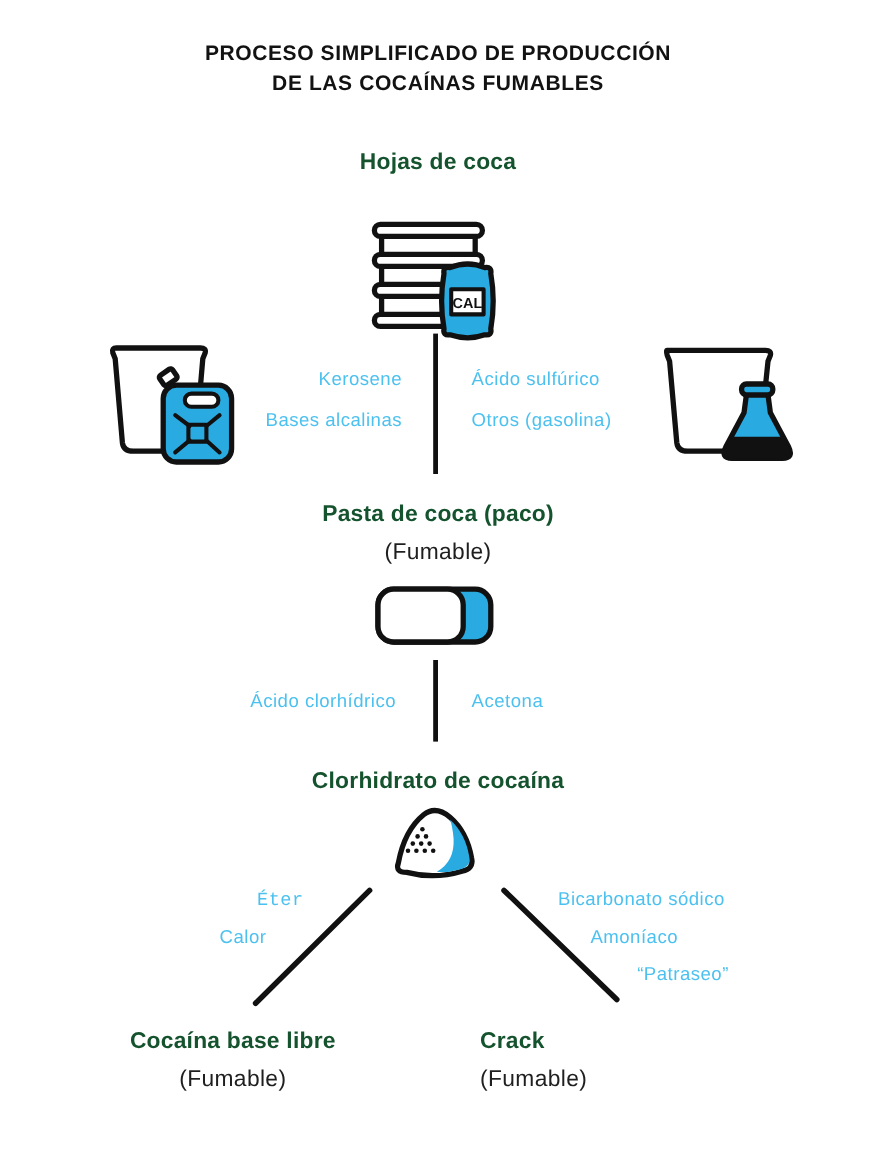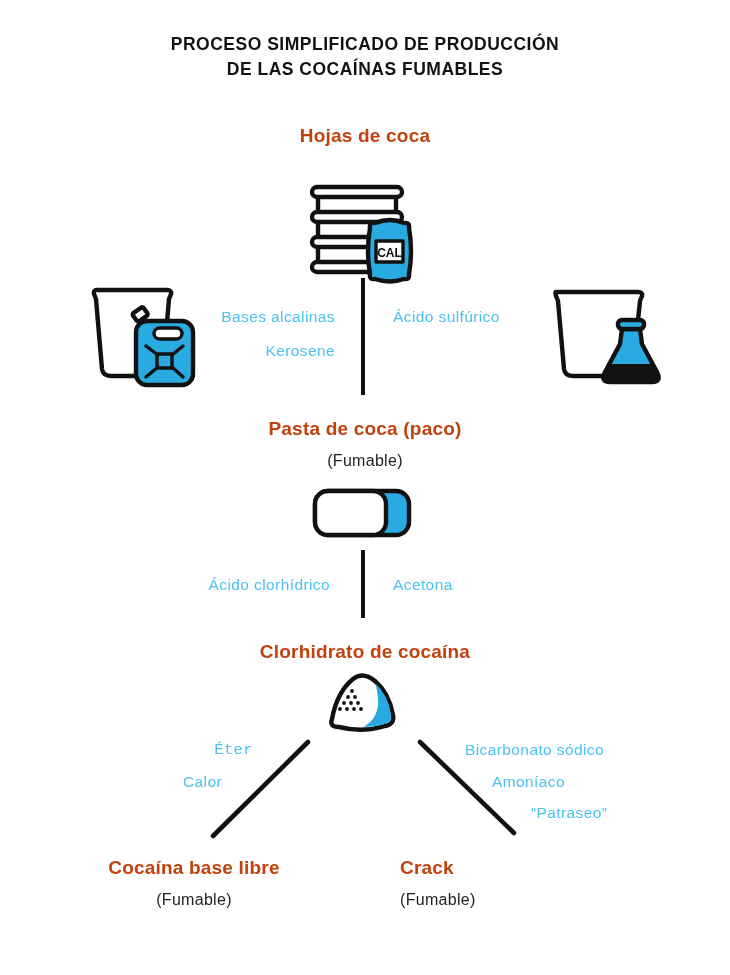"Hojas de coca" .stage-title { color: #c2410c -> #14532d }
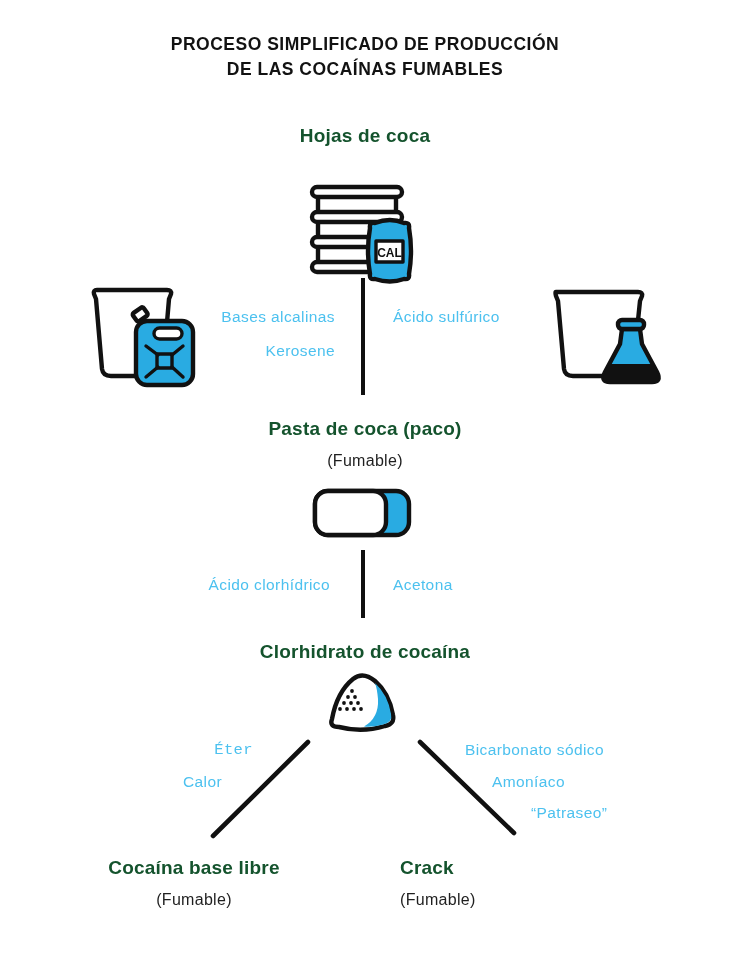"Bases alcalinas" div { order: before "Kerosene" -> after "Kerosene" }
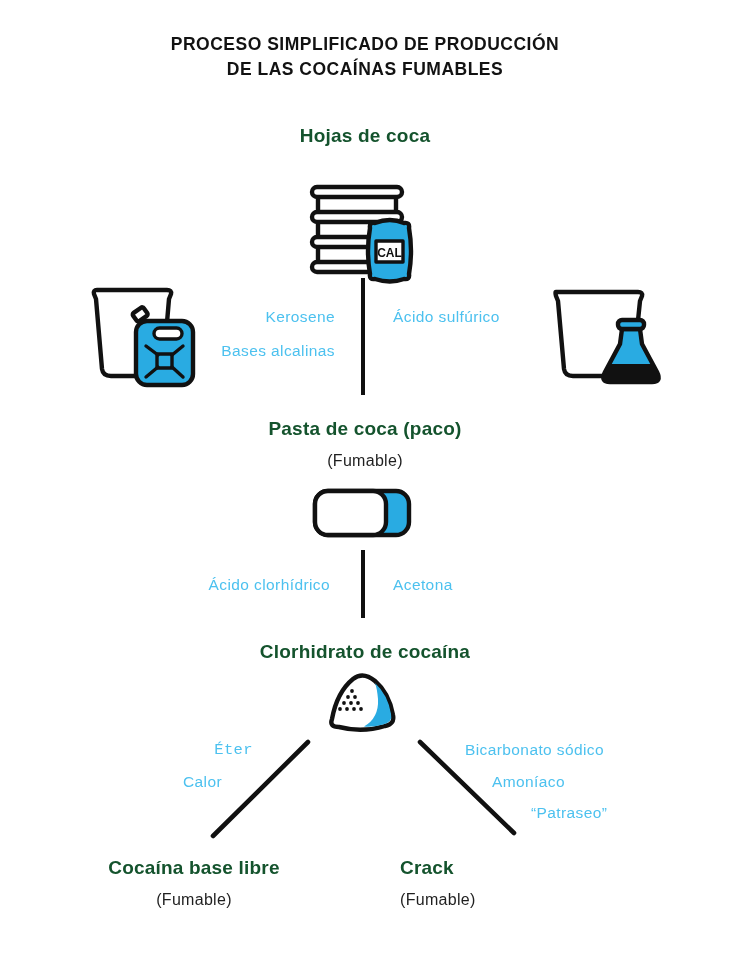"Otros (gasolina)" div { html: none -> <div>Otros (gasolina)</div> }
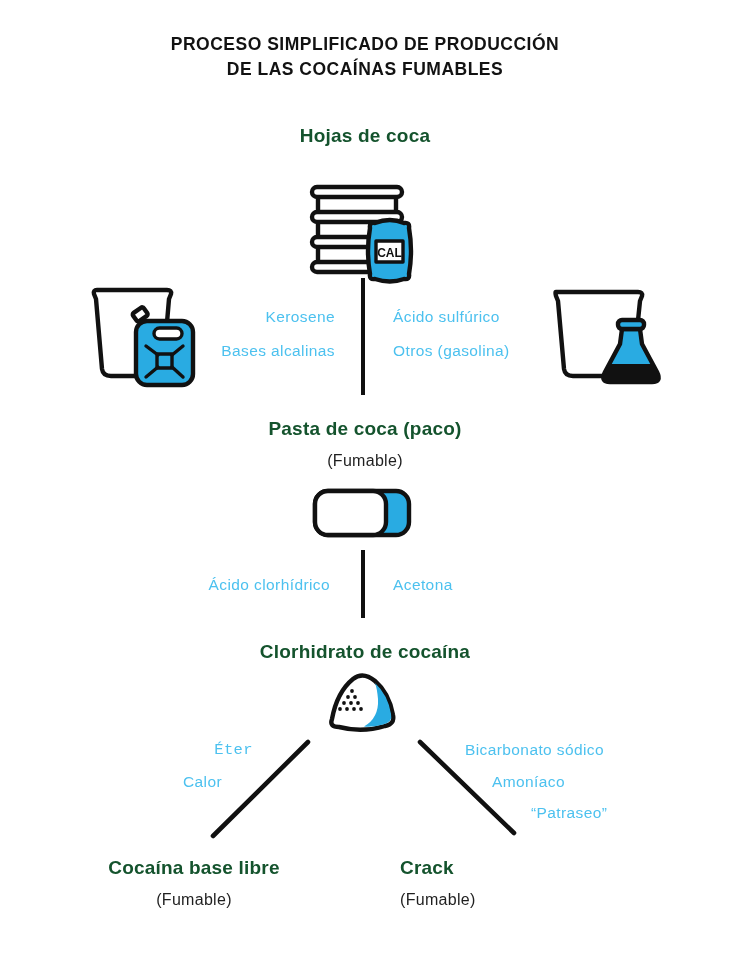"(Fumable)" .stage-sub { font-size: 16px -> 19px }
